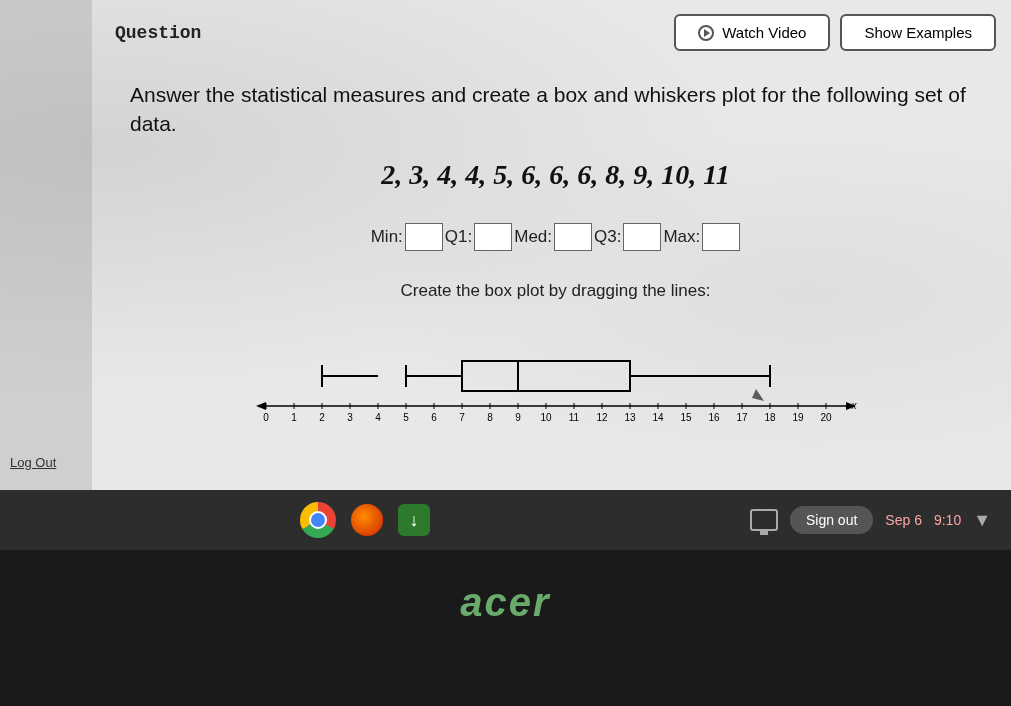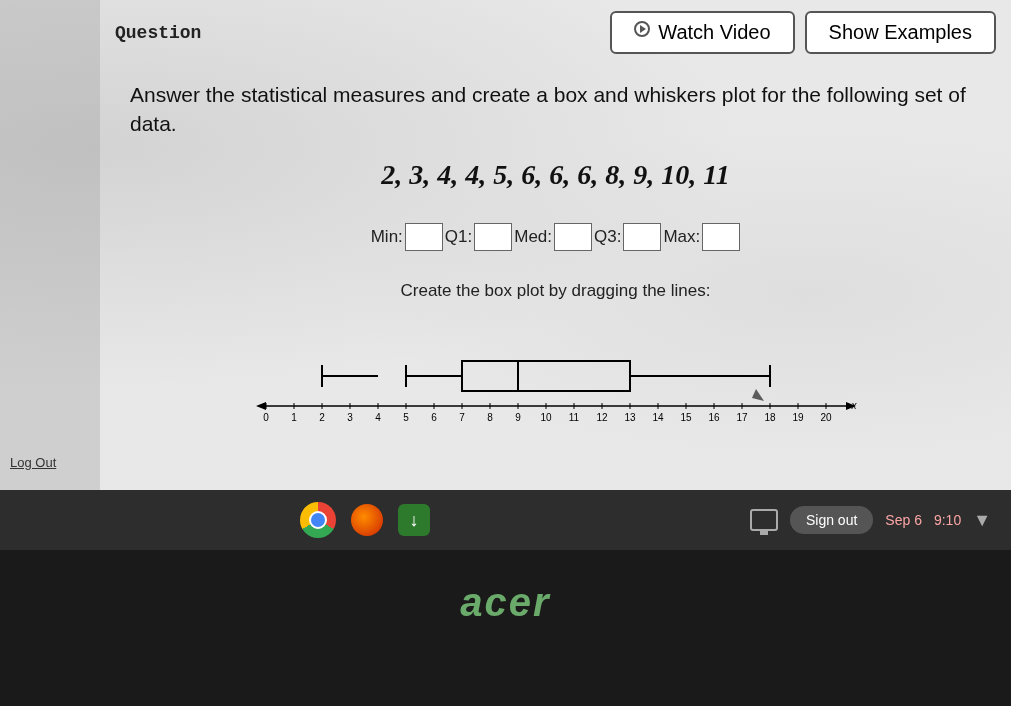"Watch Video" .top-btn { align-items: flex-start -> flex-end; font-size: 20px -> 15px }
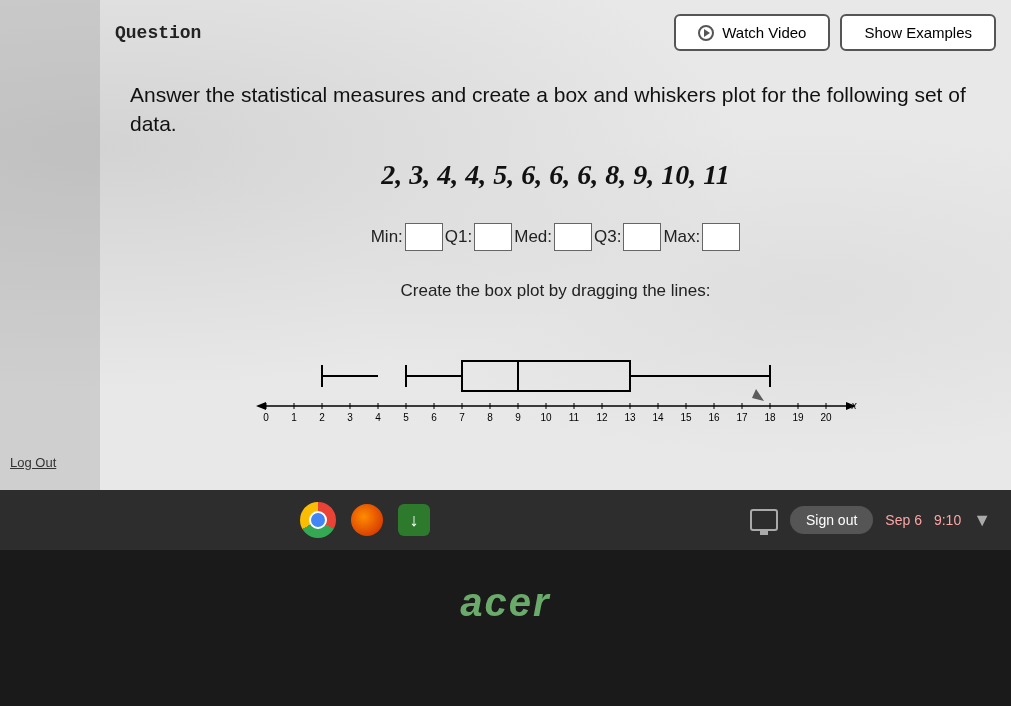"Log Out" .sidebar-strip { width: 100px -> 92px }
